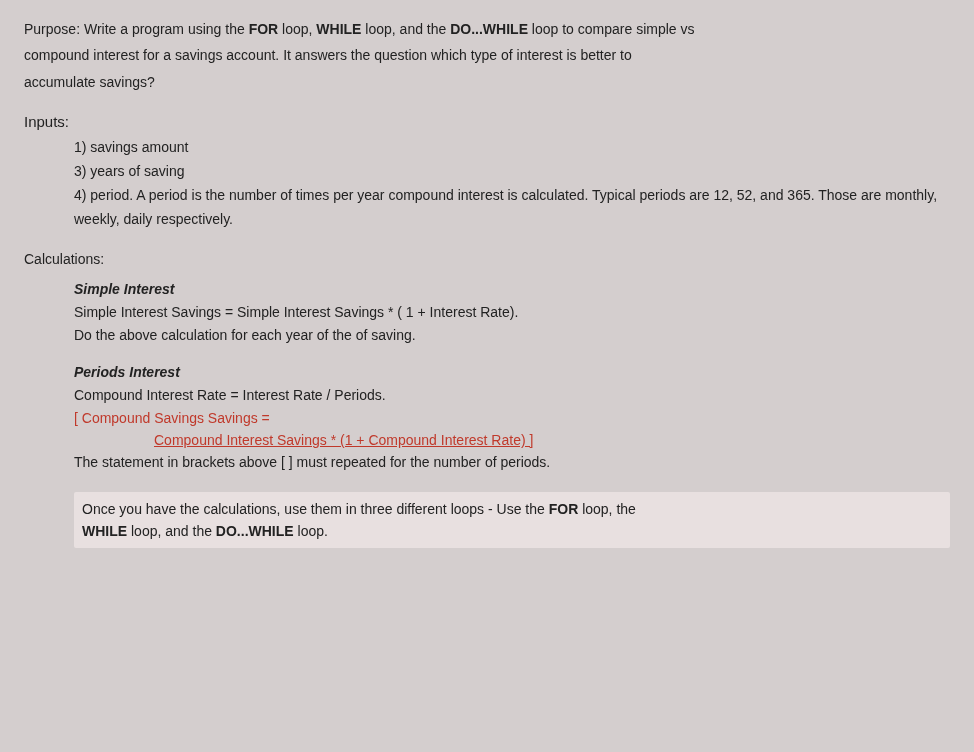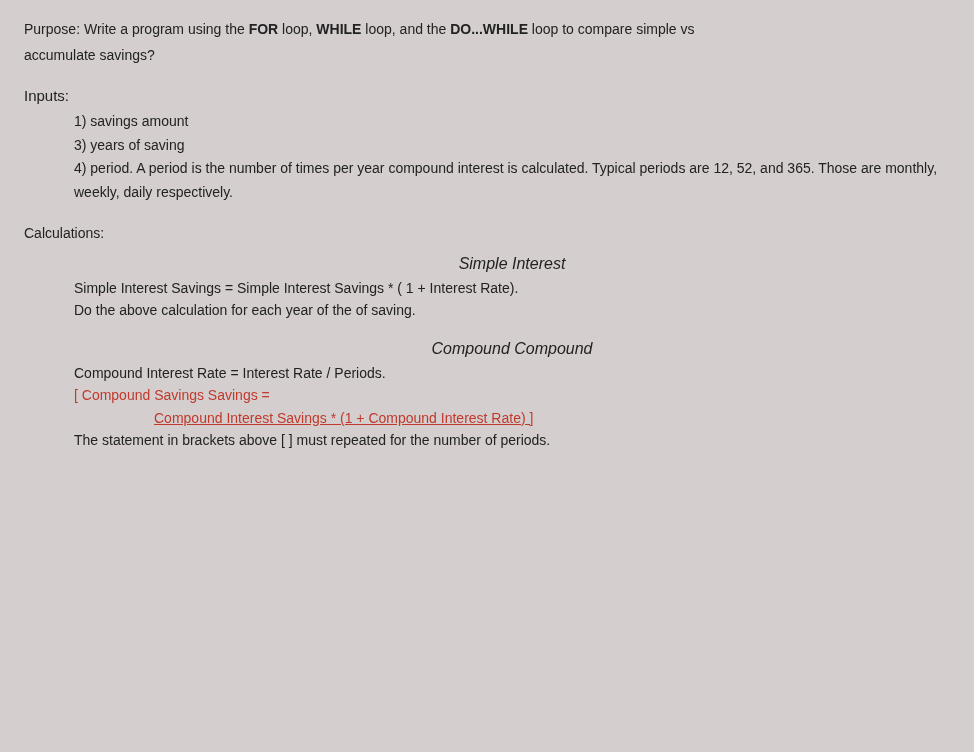"compound interest for a savings" p { html: none -> <p>compound interest for a savings account. It answers the question which type of interest is better to</p> }
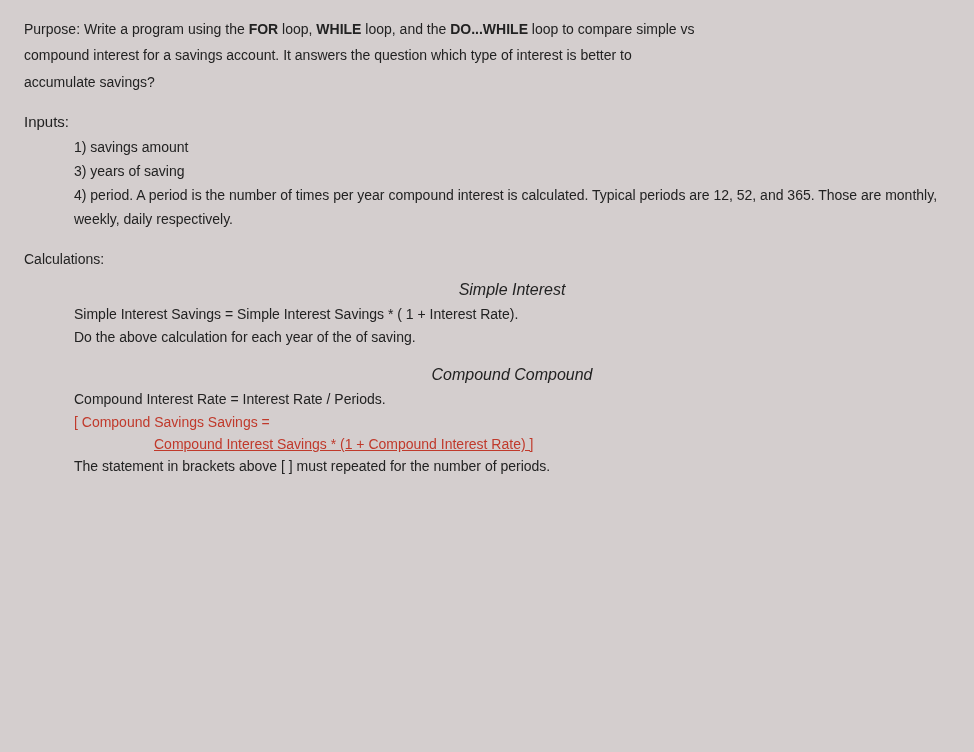"Simple Interest" .calc-block .calc-title { font-size: 16px -> 14px; font-weight: normal -> bold; text-align: center -> none }
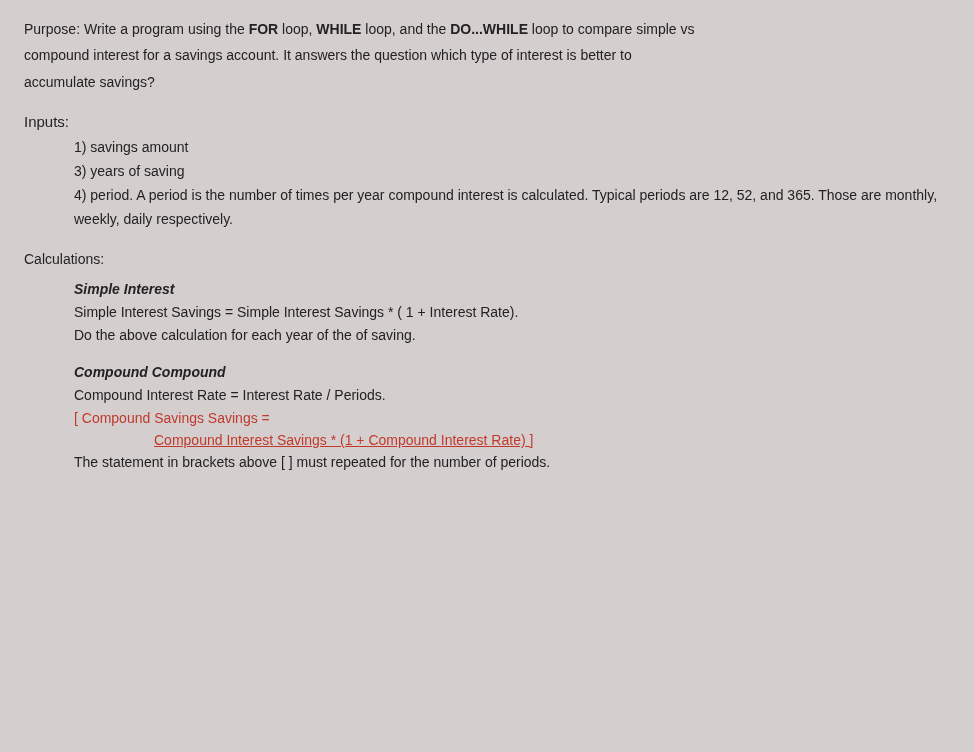"Compound Compound" div.calc-title { text: Compound Compound -> Periods Interest }
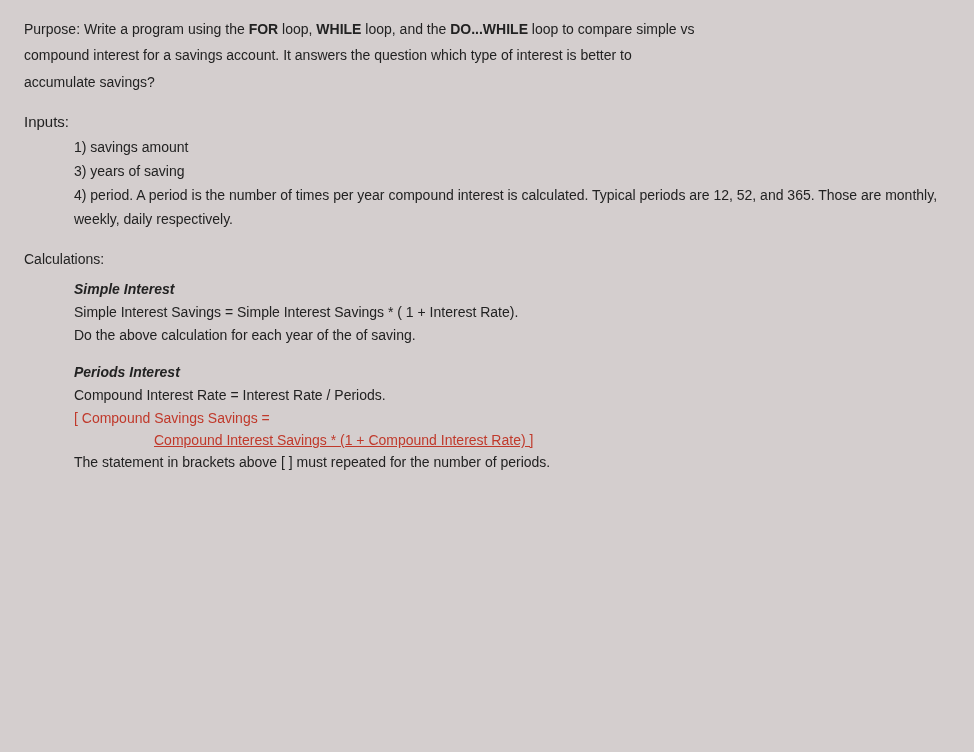"Once you have the calculations," div.once-block { html: none -> <div> <p> <span>Once you have the calculations, use them in three different loops - Use the </span><strong>FOR</strong><span> loop, the</span><br> <strong>WHILE</strong><span> loop, and the </span><strong>DO...WHILE</strong><span> loop.</span> </p> </div> }
